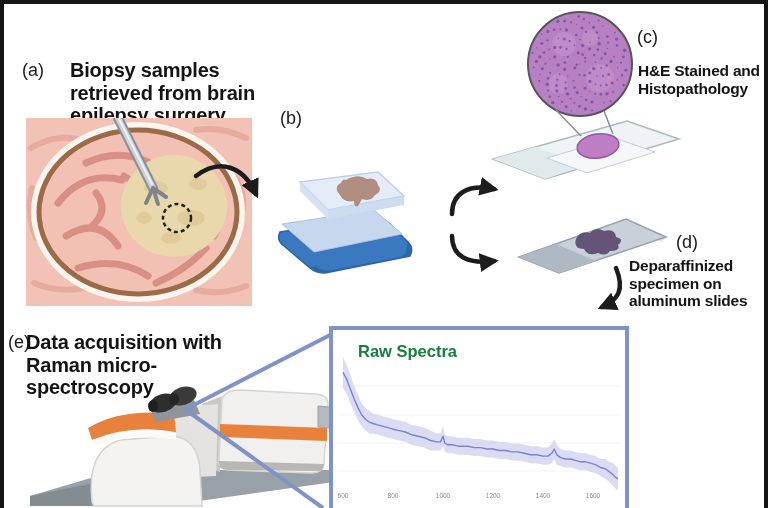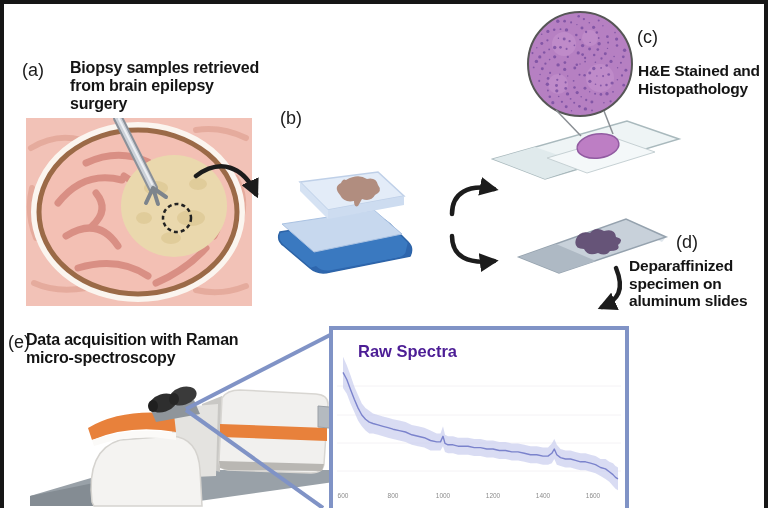"Biopsy samples retrieved from brain" .caption { font-size: 16px -> 20px }
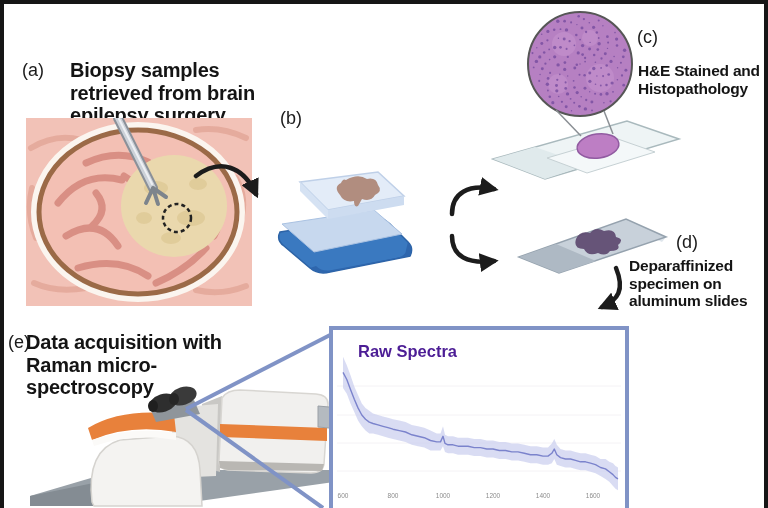"Raw Spectra" #spectra-title { color: #4c1d95 -> #15803d }
